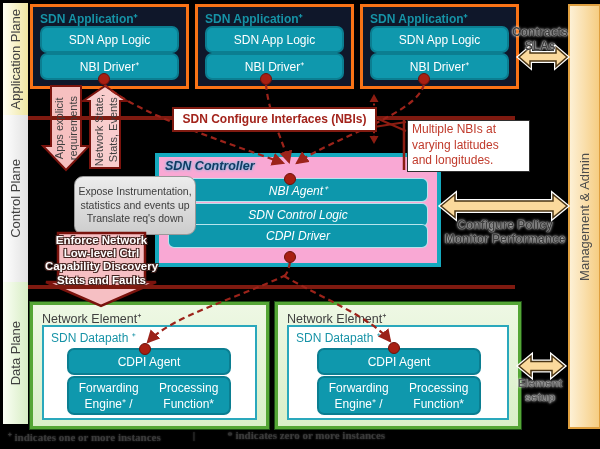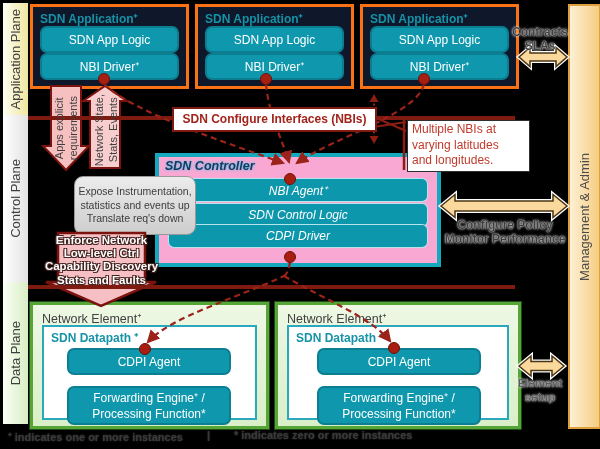"SDN Datapath ⁺" .datapath .title { font-weight: bold -> normal }
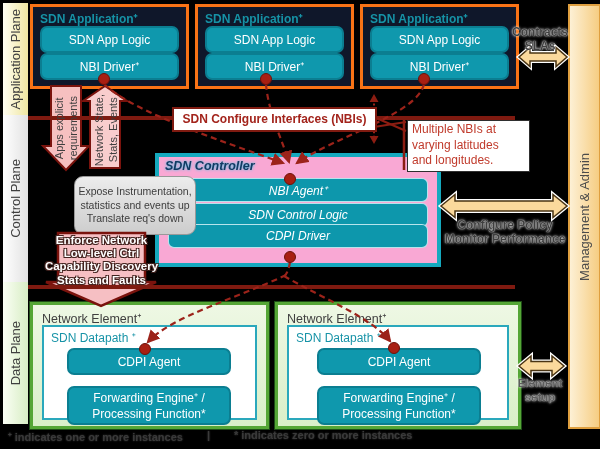"Forwarding Engine⁺ /" .dp-fwd { flex-direction: column -> row; margin-top: 10px -> none }
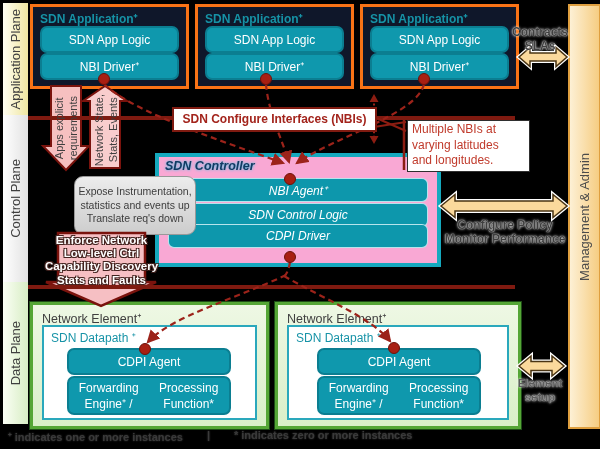"⁺ indicates one or more" #footnote { font-family: none -> Liberation Serif, serif; gap: 24px -> 32px }
